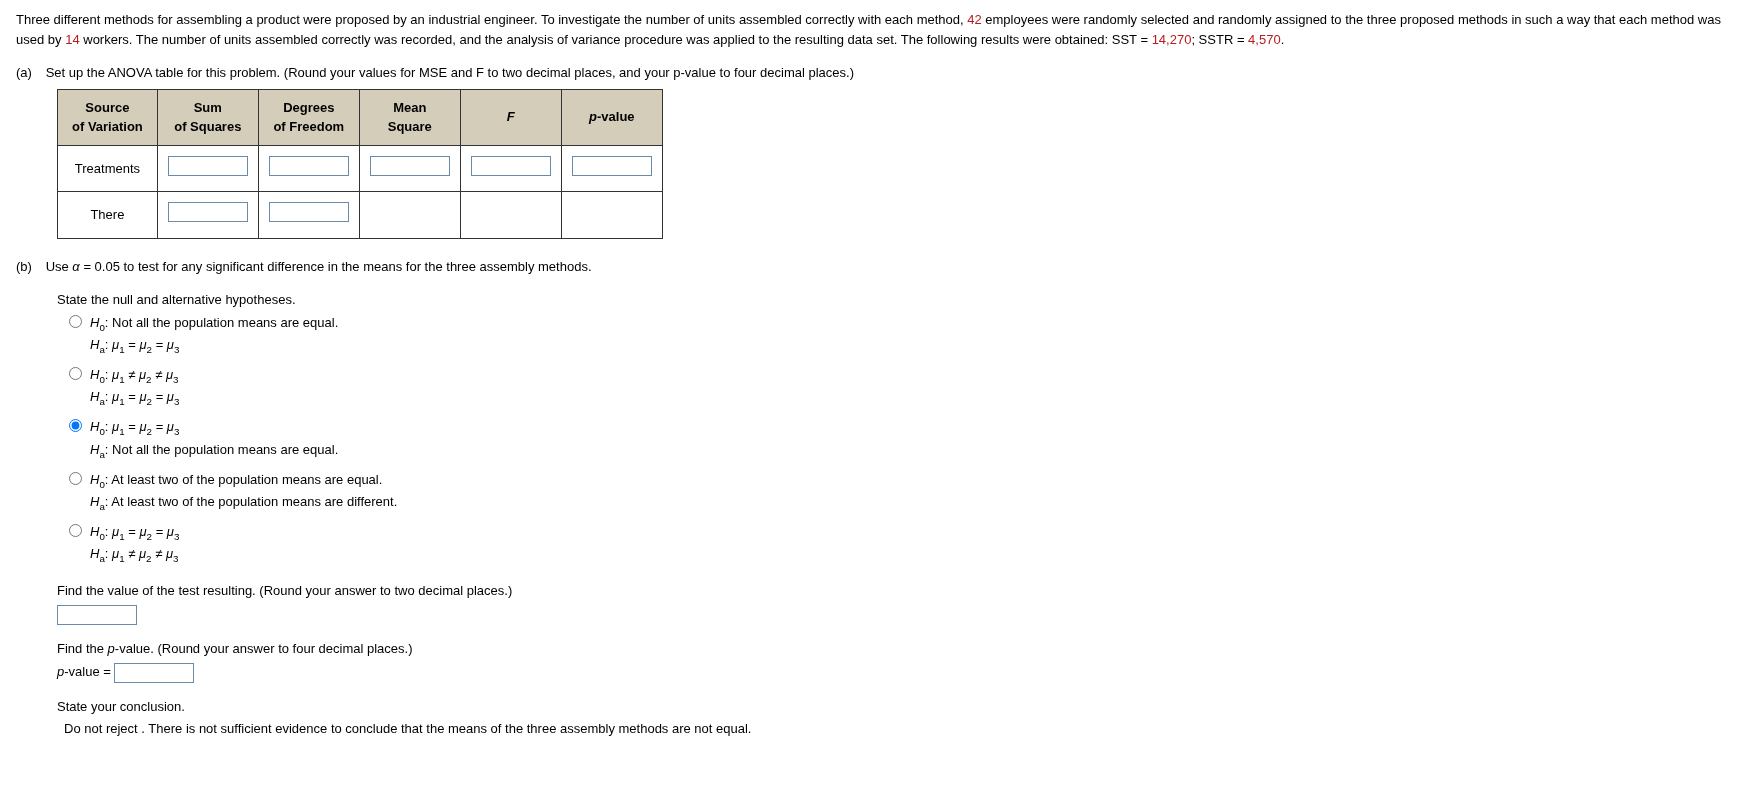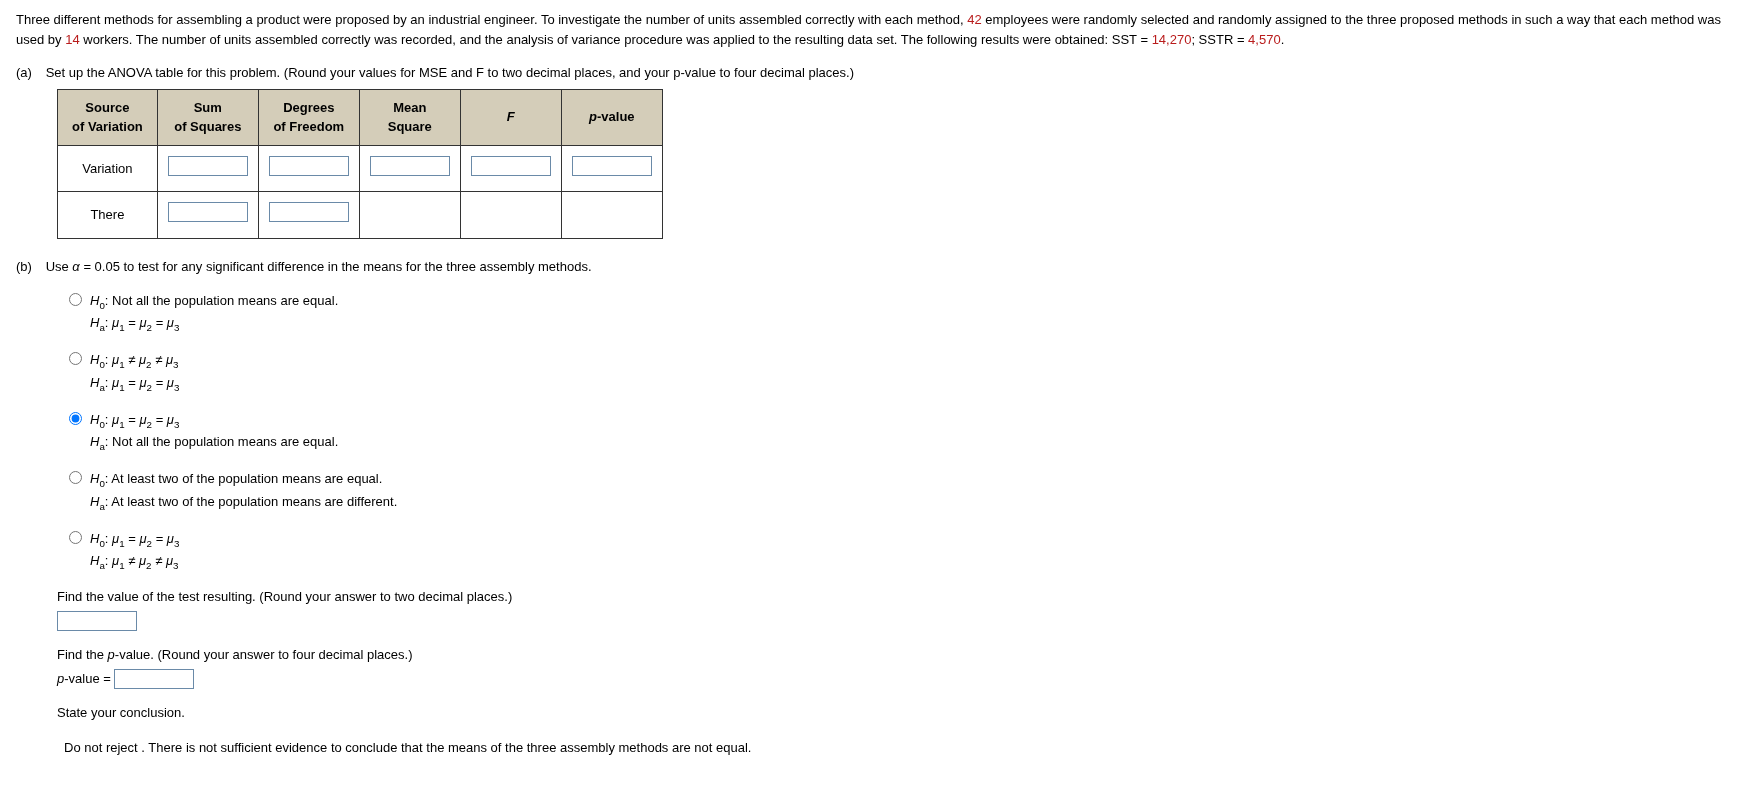"Variation" td { text: Variation -> Treatments }
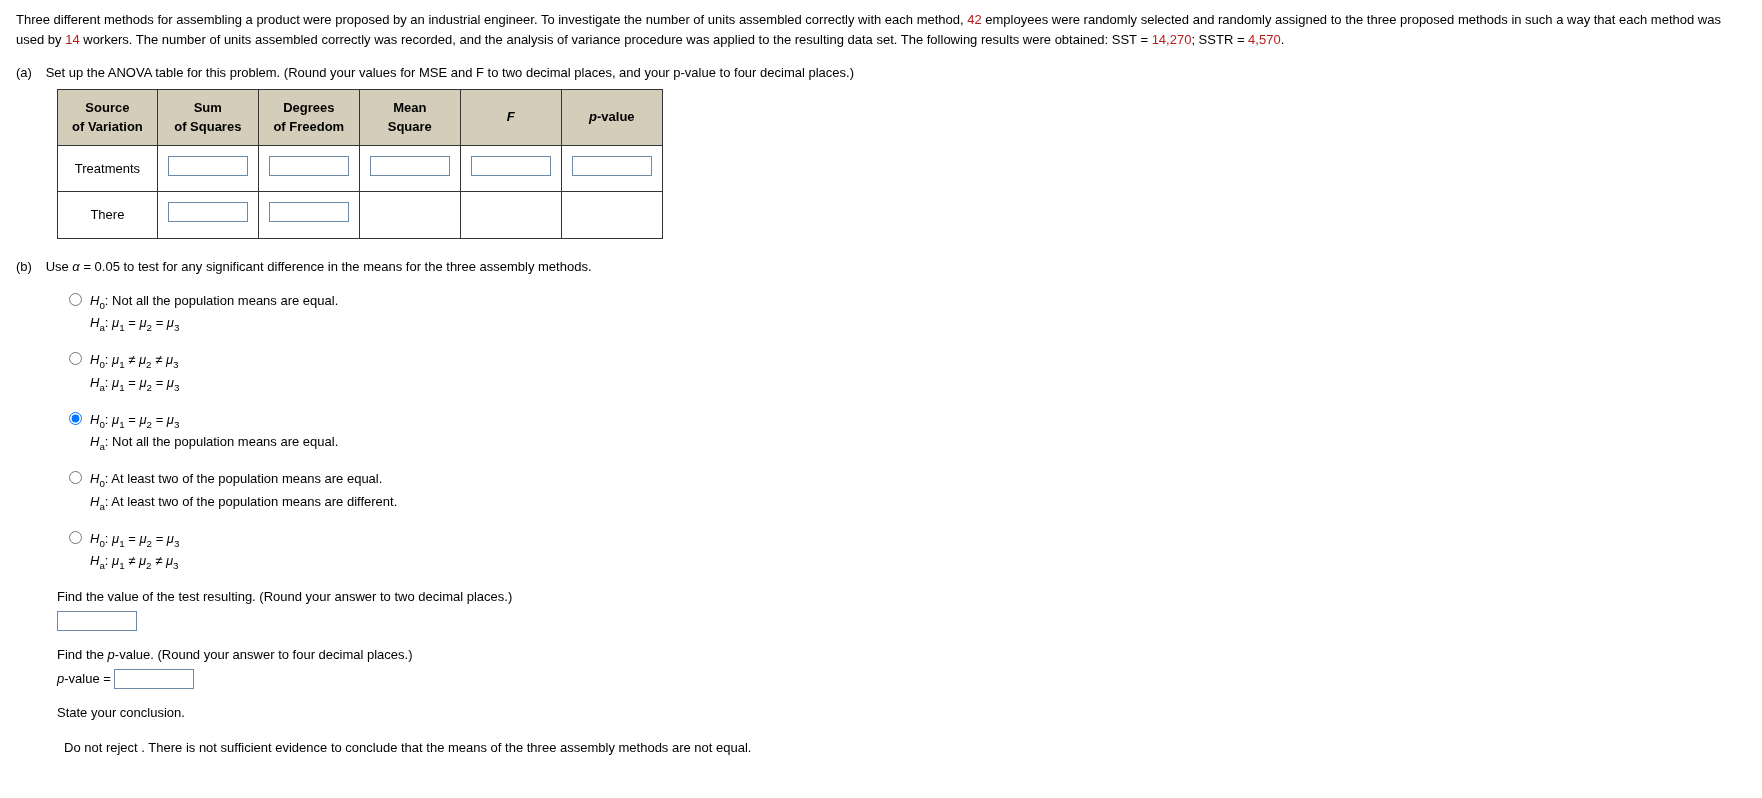"State the null and alternative" div.indent { html: none -> <div>State the null and alternative hypotheses.</div> }
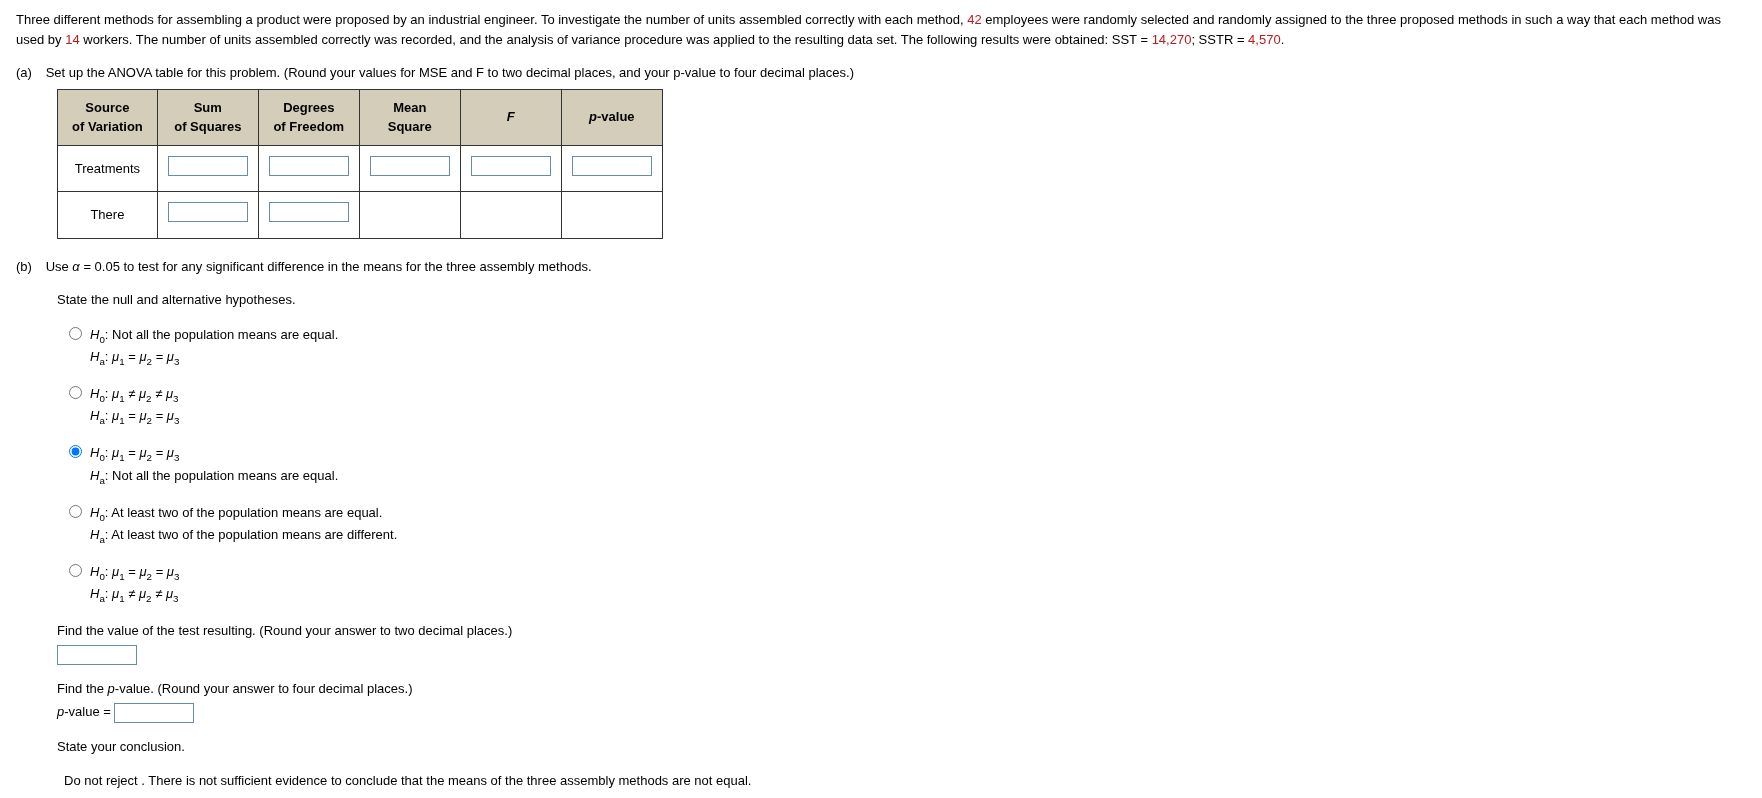"H0: Not all the population" .radio-row { margin: 15px 0 8px 0 -> 3px 0 8px 0 }
